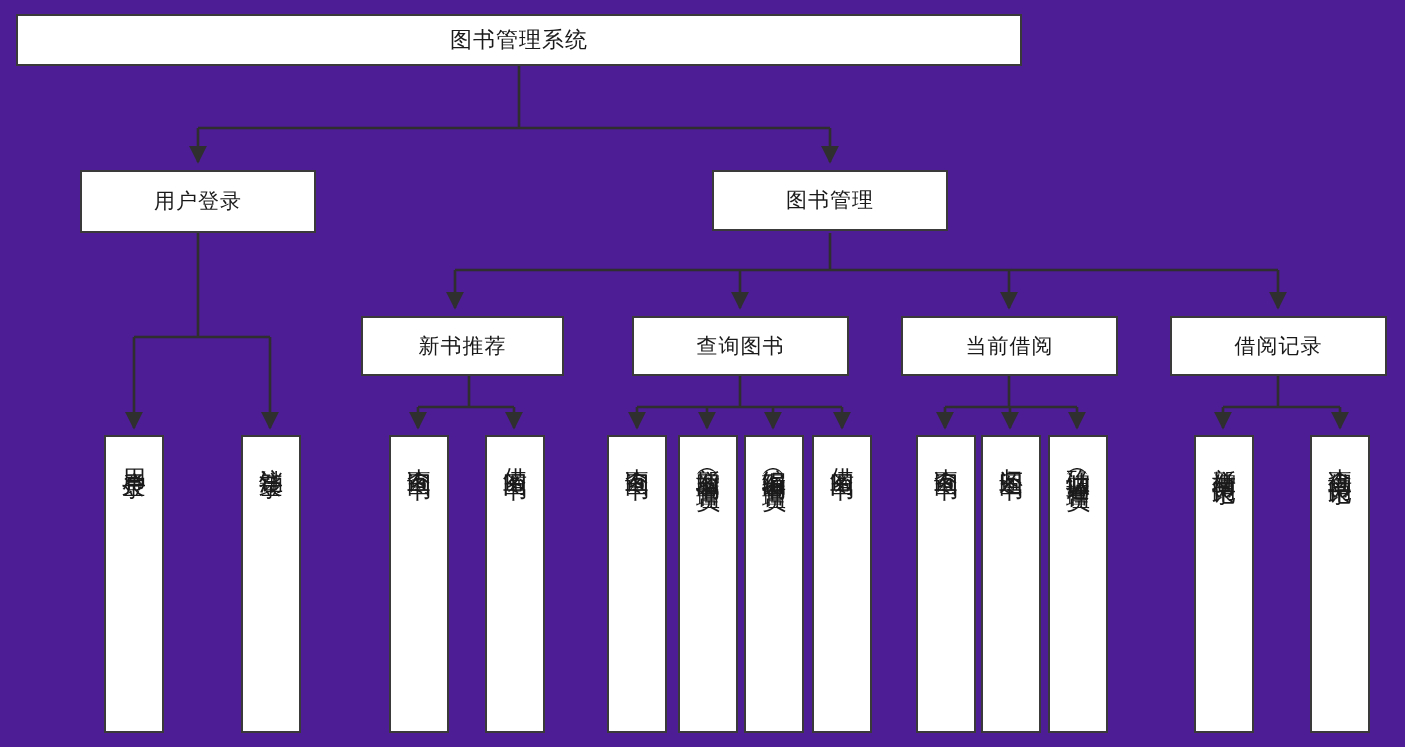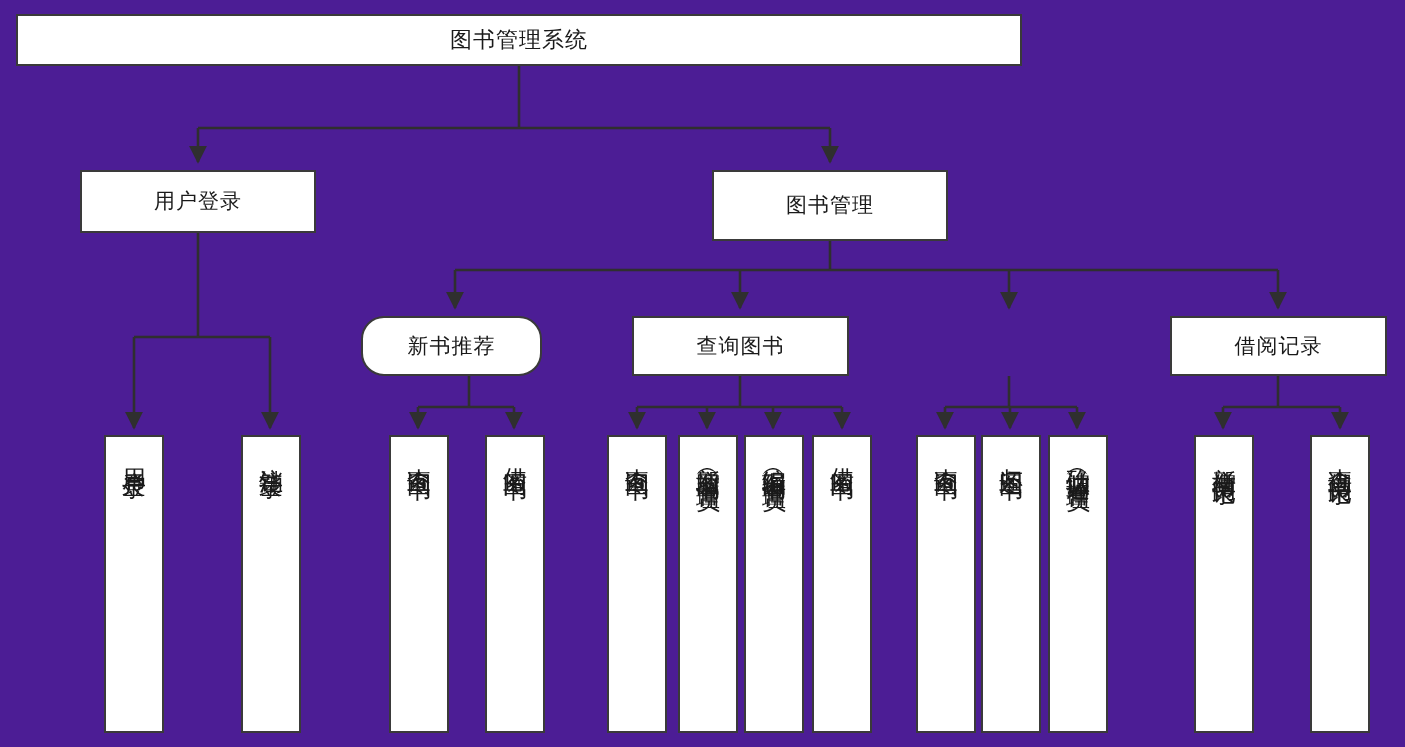"图书管理" div.node { height: 71px -> 61px }
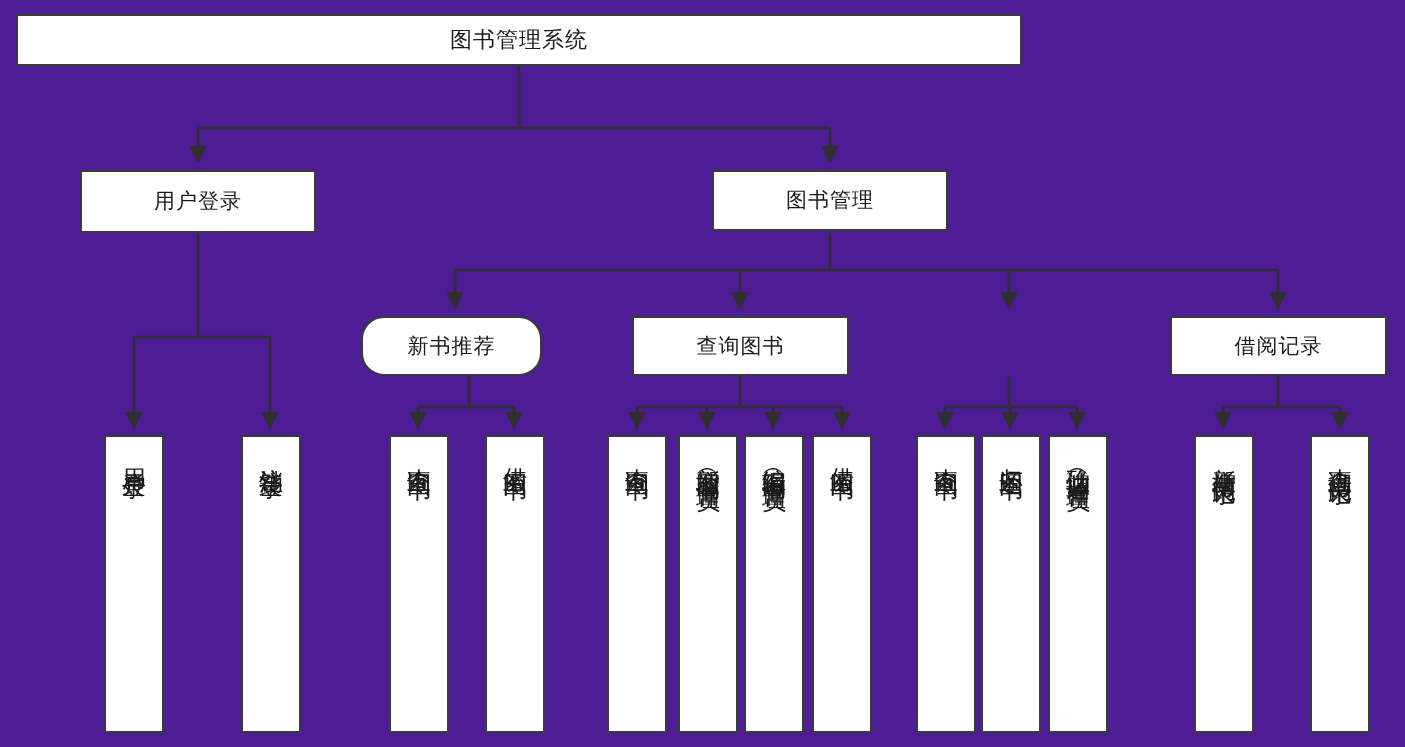"新书推荐" div.node { border-radius: 23px -> none; width: 181px -> 203px }
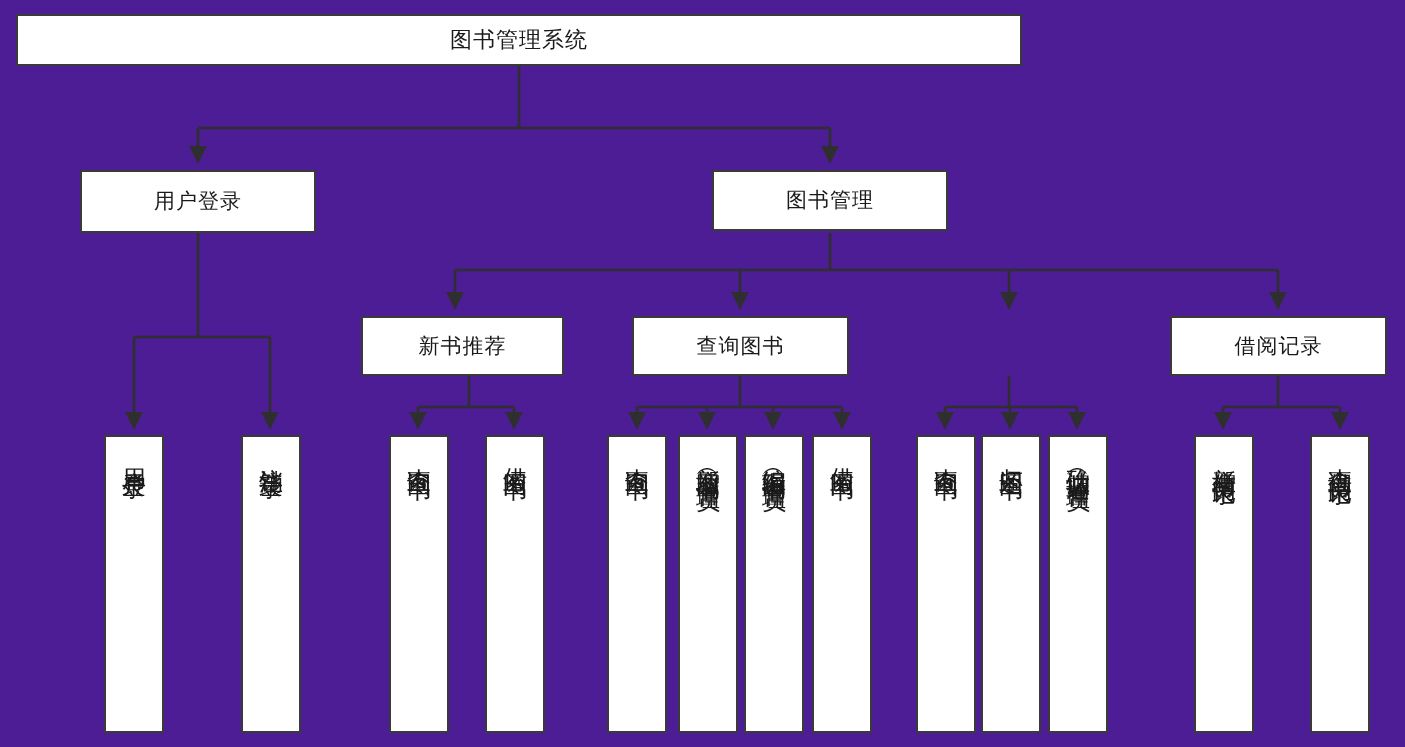"当前借阅" div.node { html: none -> <div> <span>当前借阅</span> </div> }
